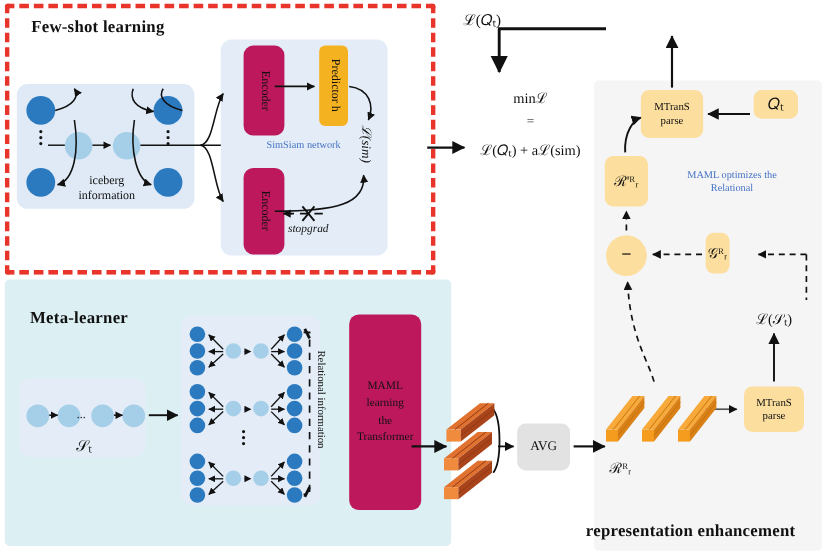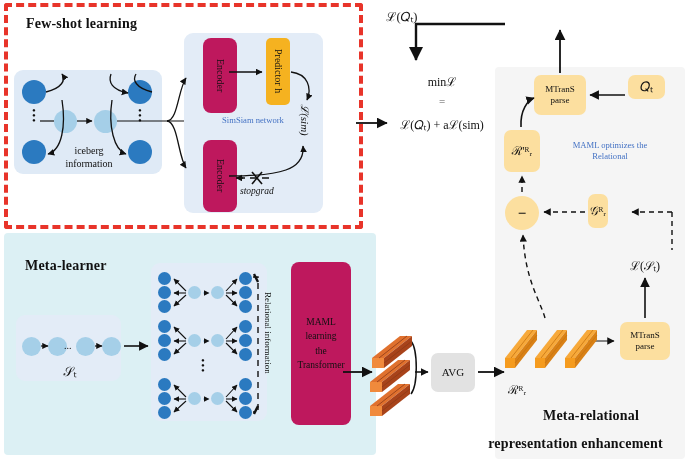"Meta-relational" div.abs { html: <div>Meta-relational</div> -> none }
